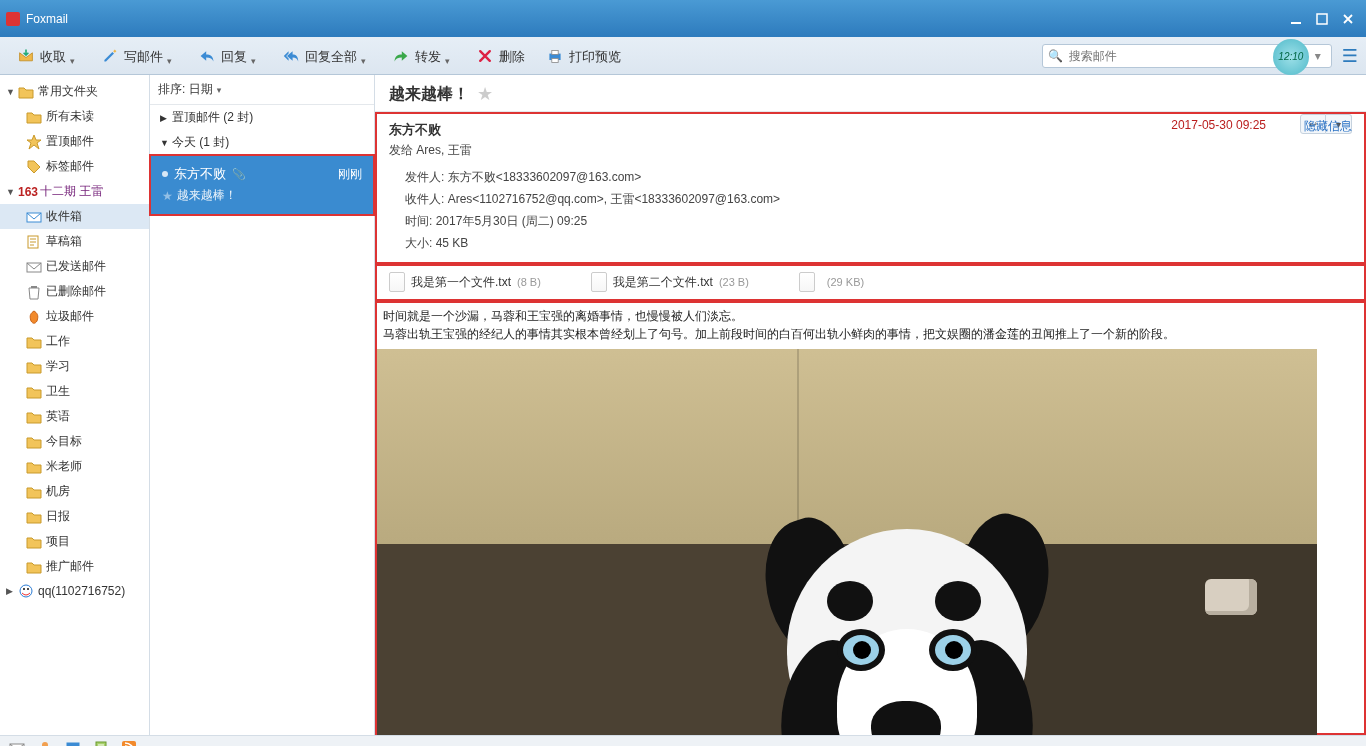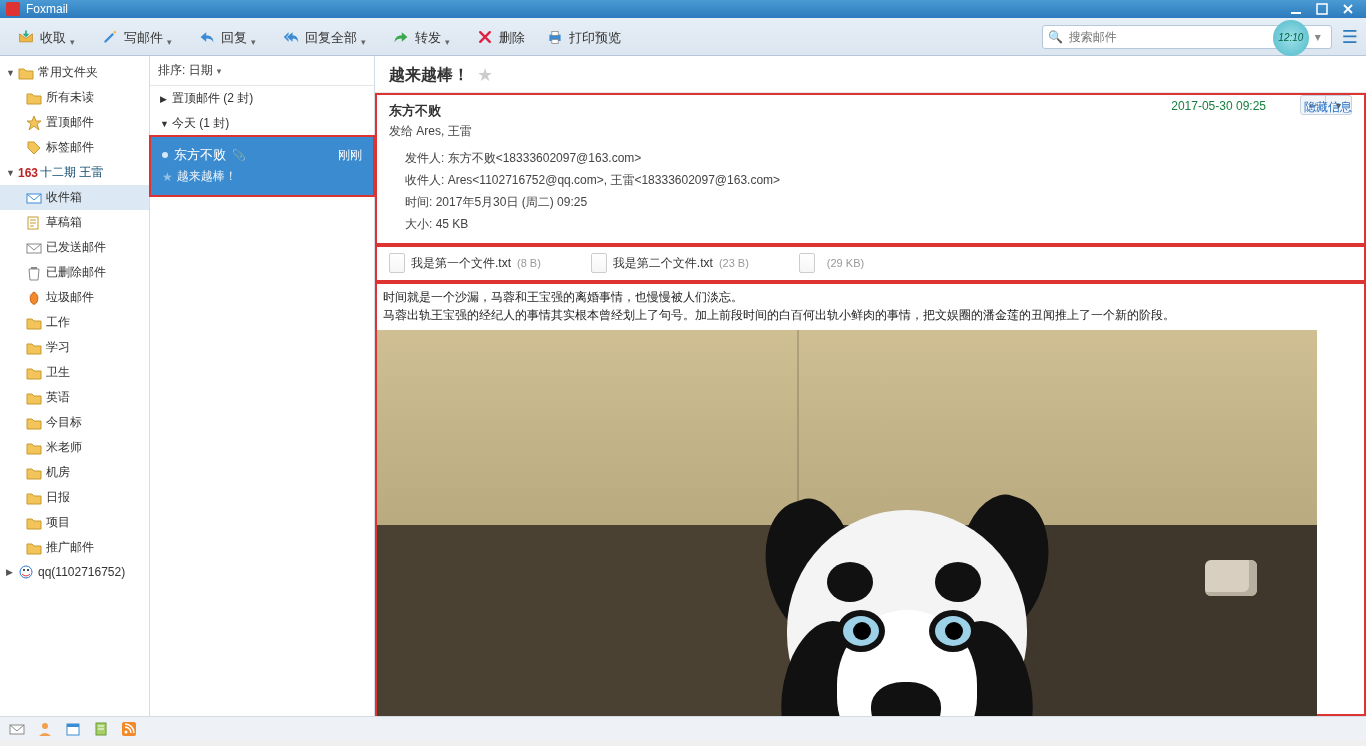"Foxmail" .titlebar { height: 18px -> 37px }
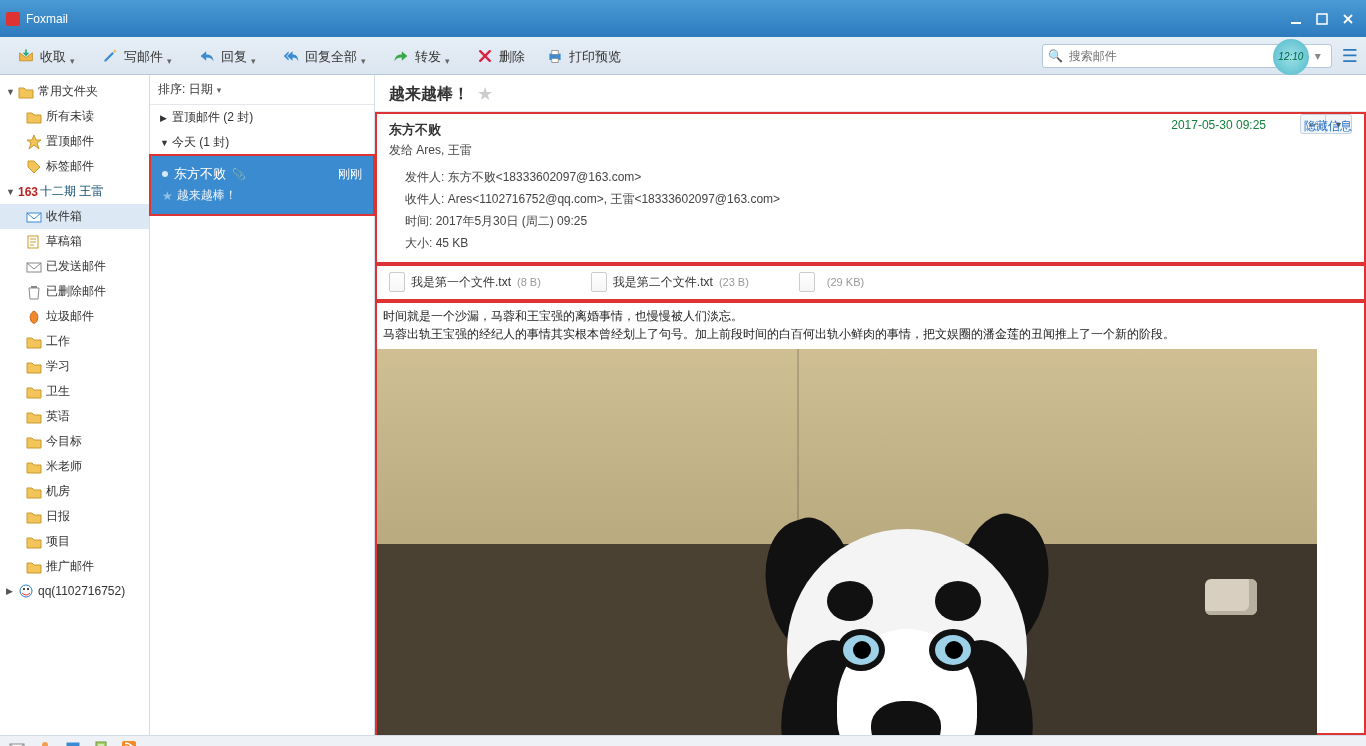"2017-05-30 09:25" .rd-from .dt { color: #15803d -> #b91c1c }
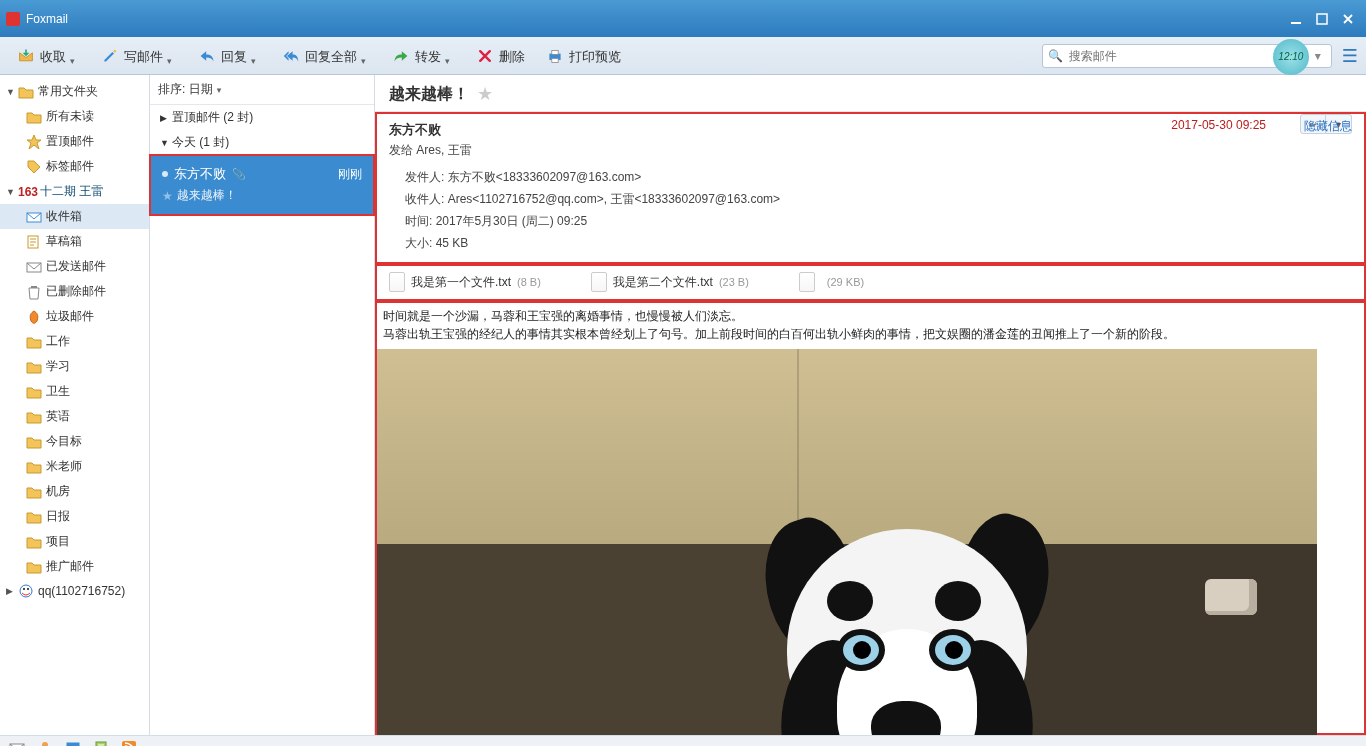"十二期 王雷" .tree-item.acct .lbl { color: #0c4a6e -> #701a75 }
